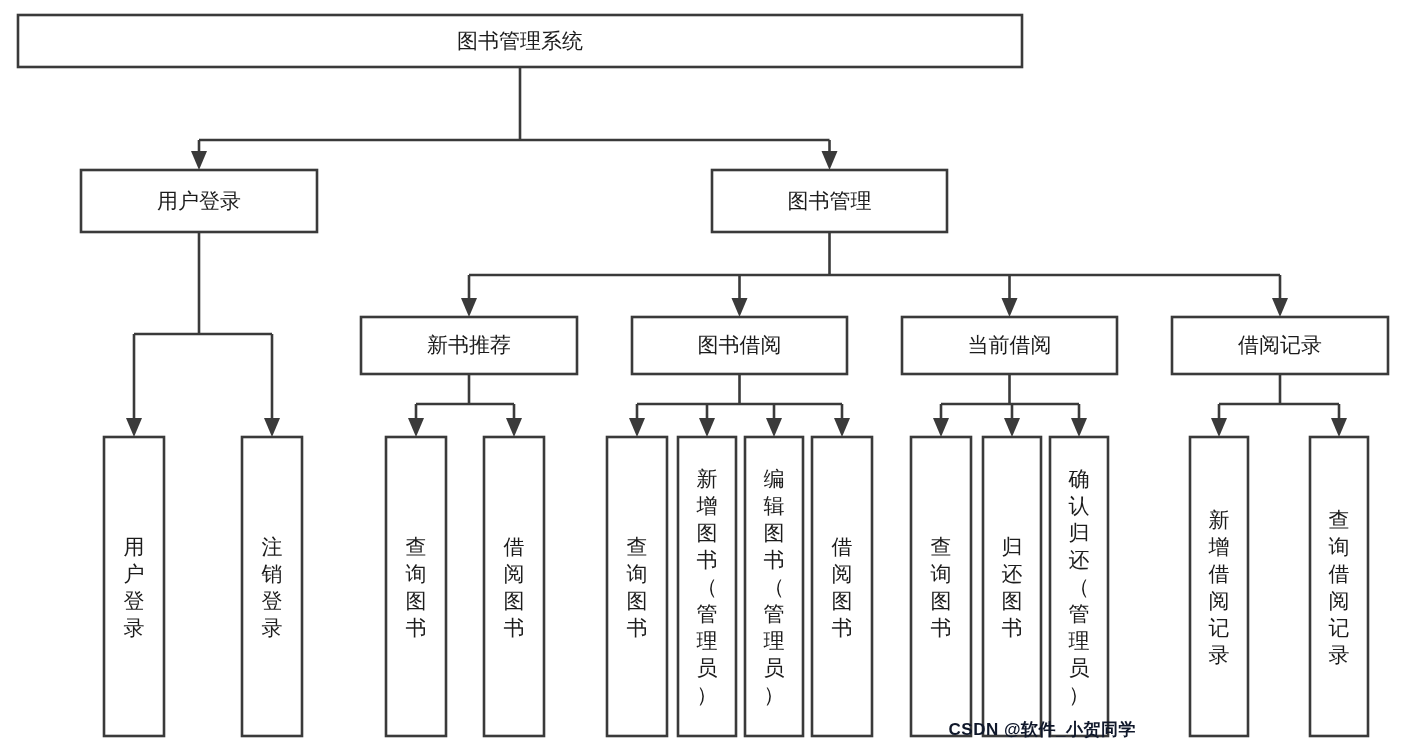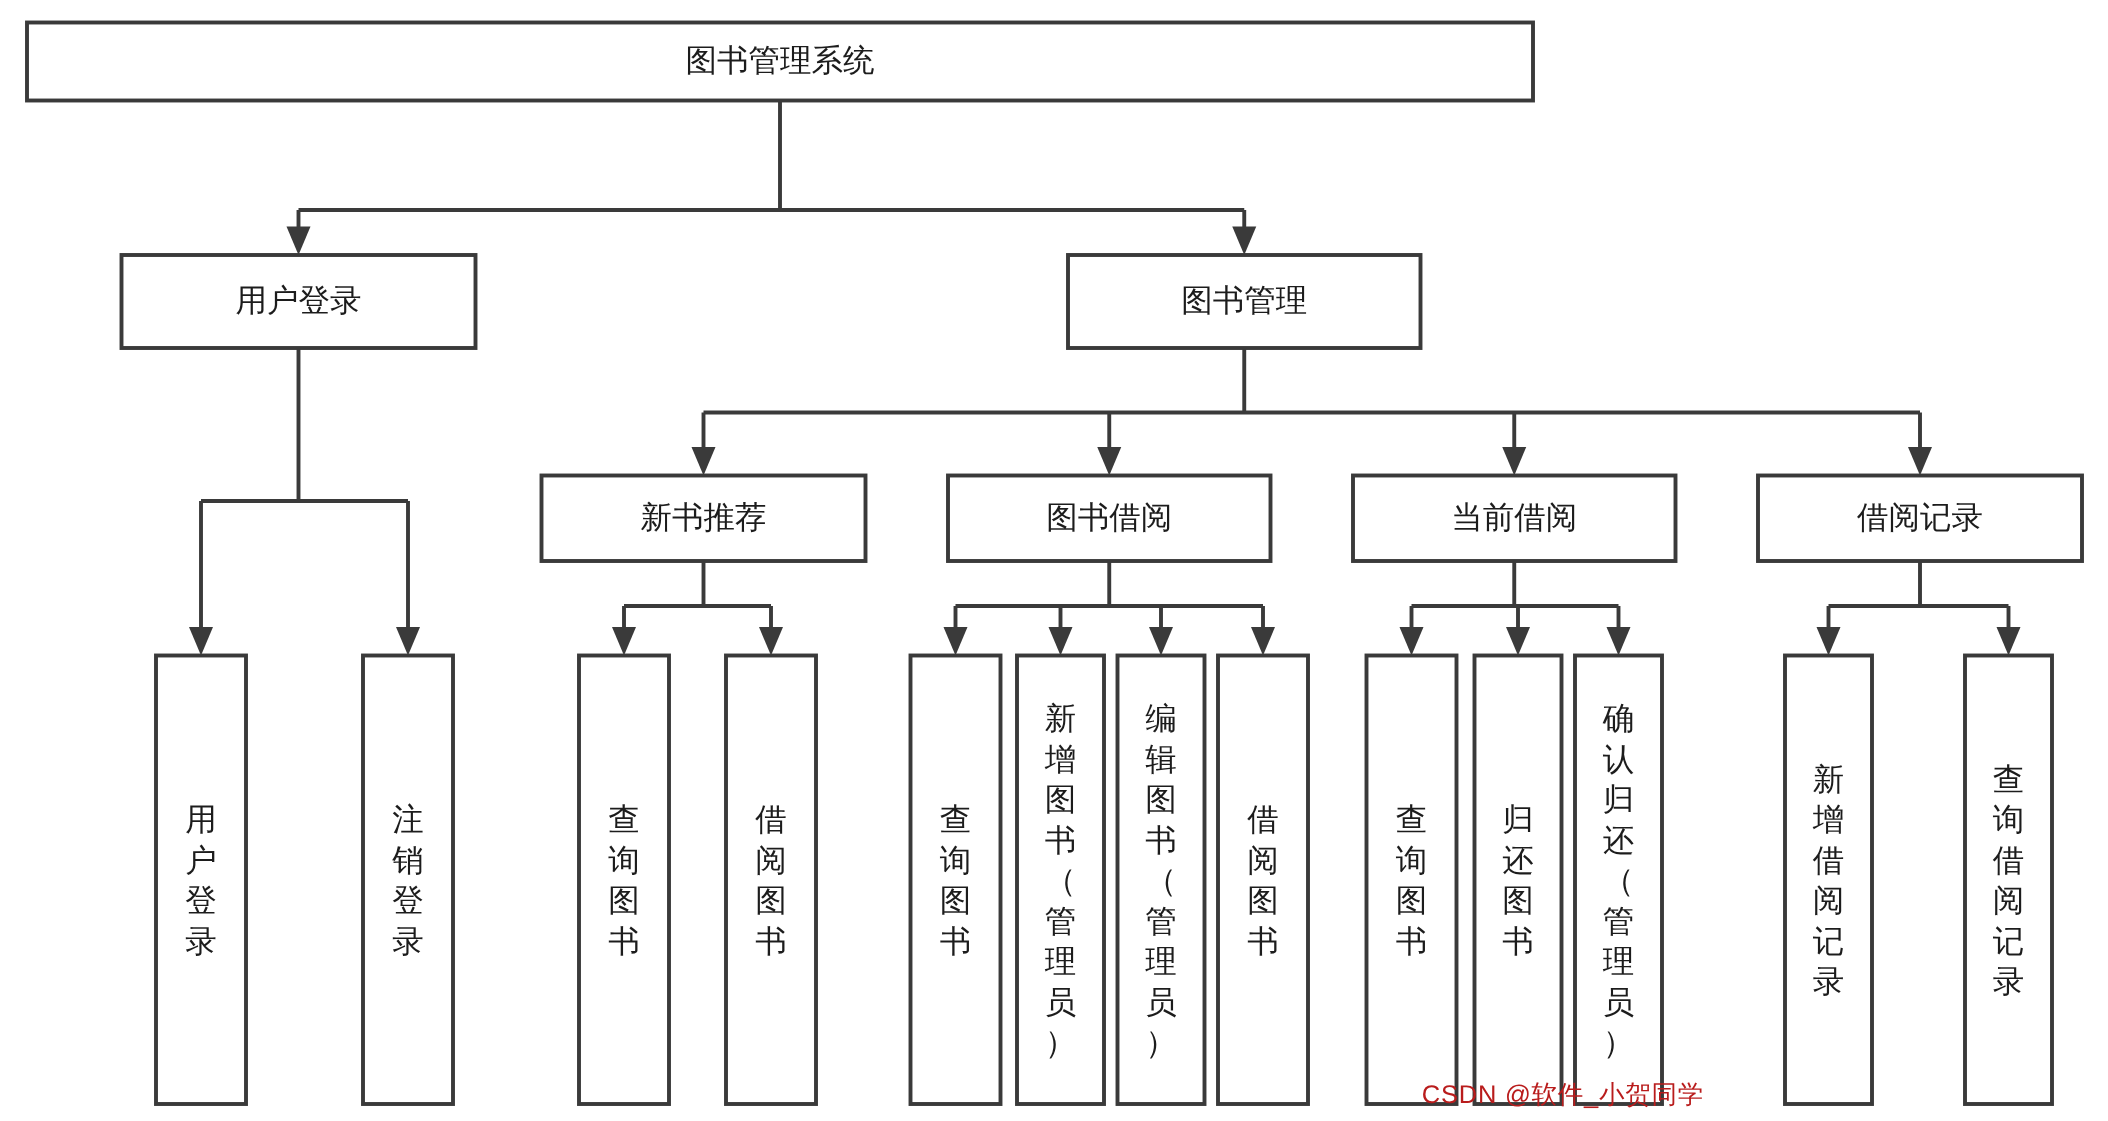"CSDN @软件_小贺同学" .watermark { color: #b91c1c -> #0f172a; font-weight: none -> bold }
